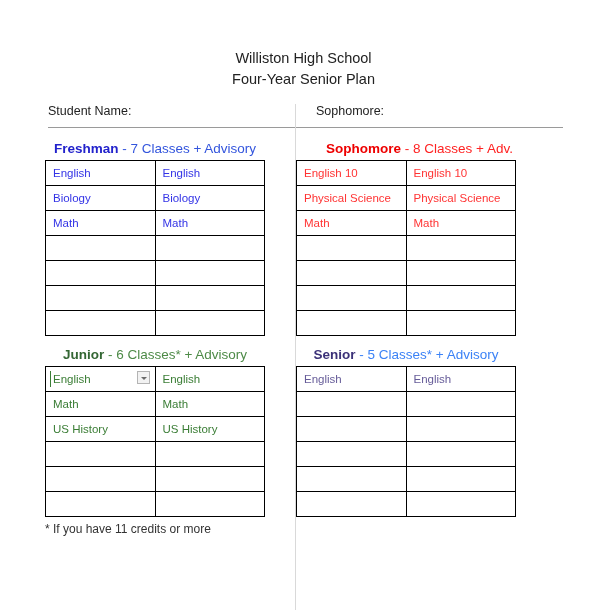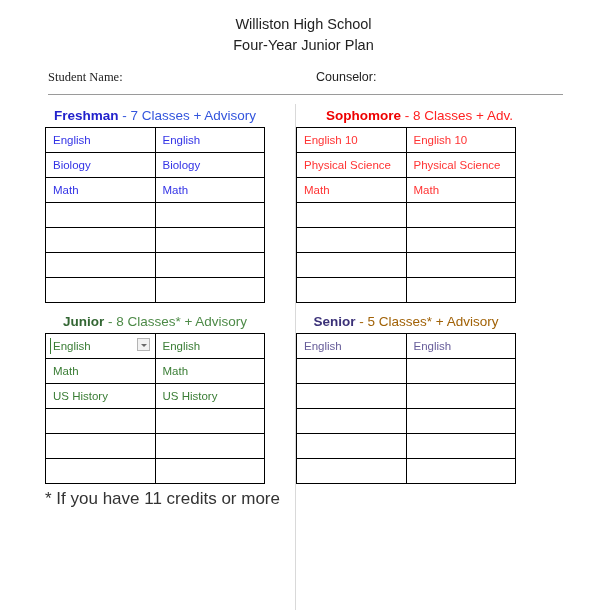"Williston High School" #title-block { margin-top: none -> 34px }
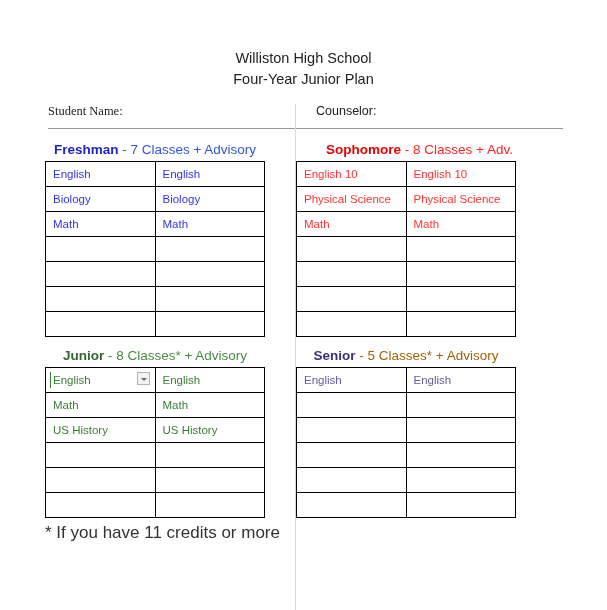"Four-Year Junior Plan" div.line { text: Junior -> Senior }
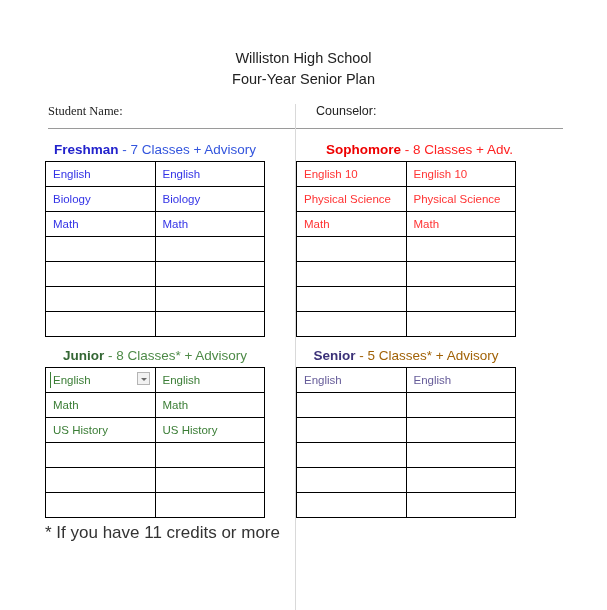"Student Name:" #header-fields .field.student { font-family: Liberation Serif, serif -> none }
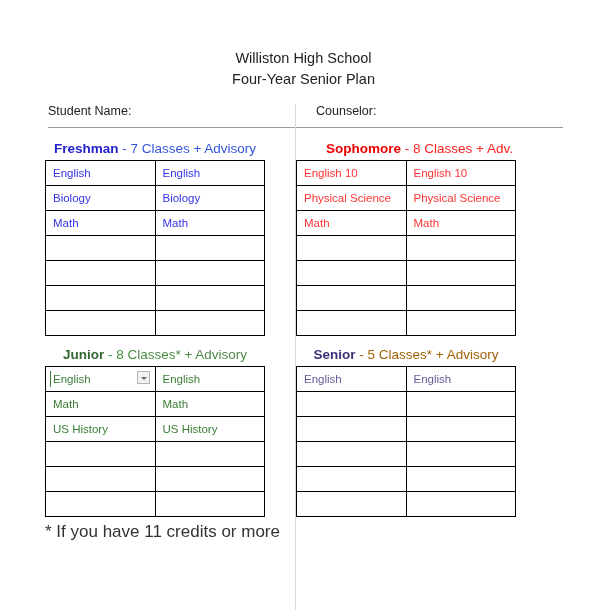"Counselor:" span { text: Counselor -> Sophomore }
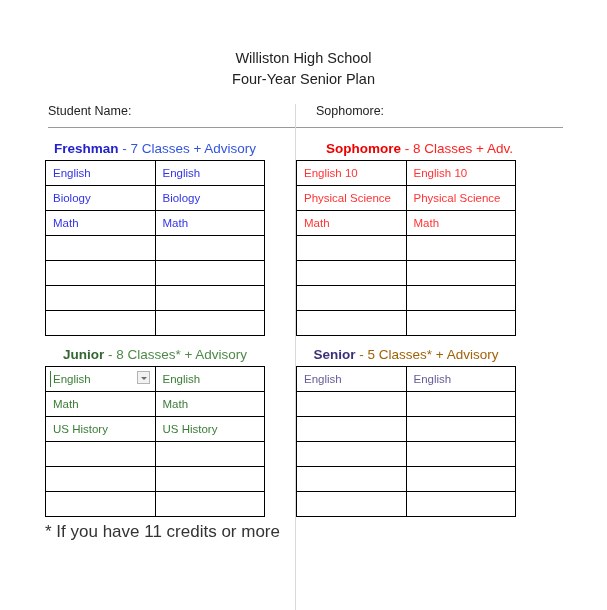"- 8 Classes* + Advisory" span.year-detail { text: 8 -> 6 }
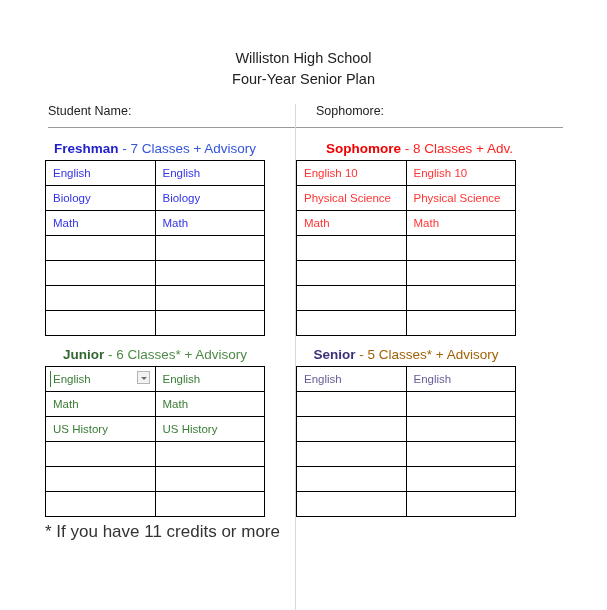"- 5 Classes* + Advisory" span.year-detail { color: #a16207 -> #3b82f6 }
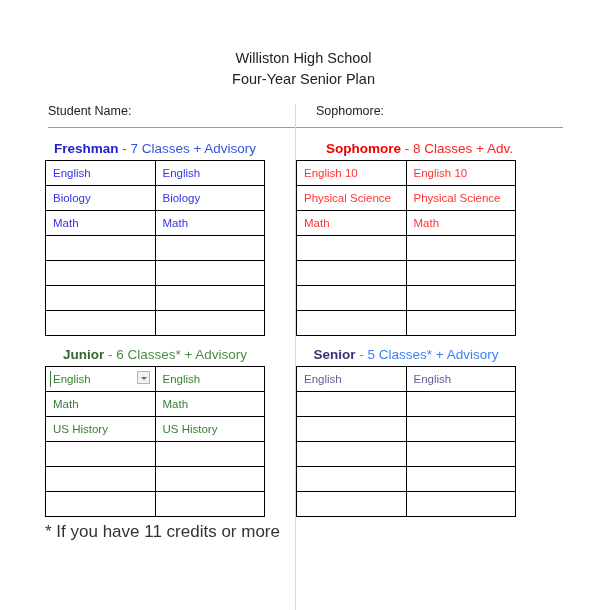"* If you have 11" #footnotes .footnote { font-size: 17px -> 12px }
